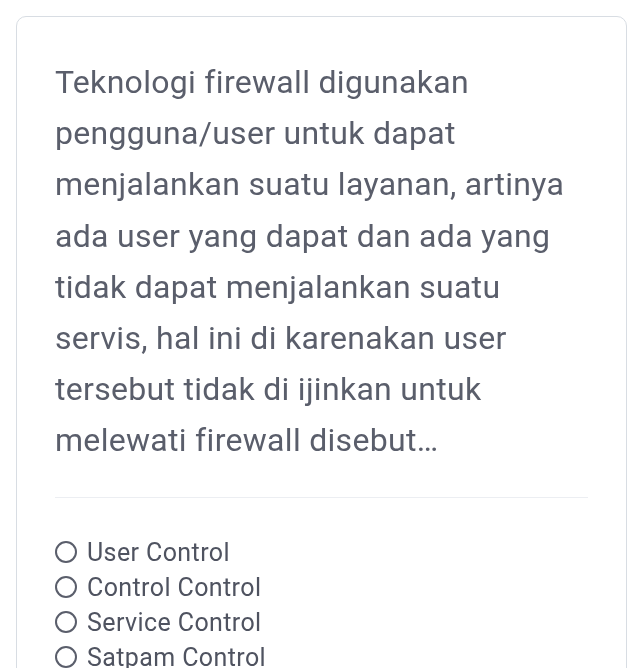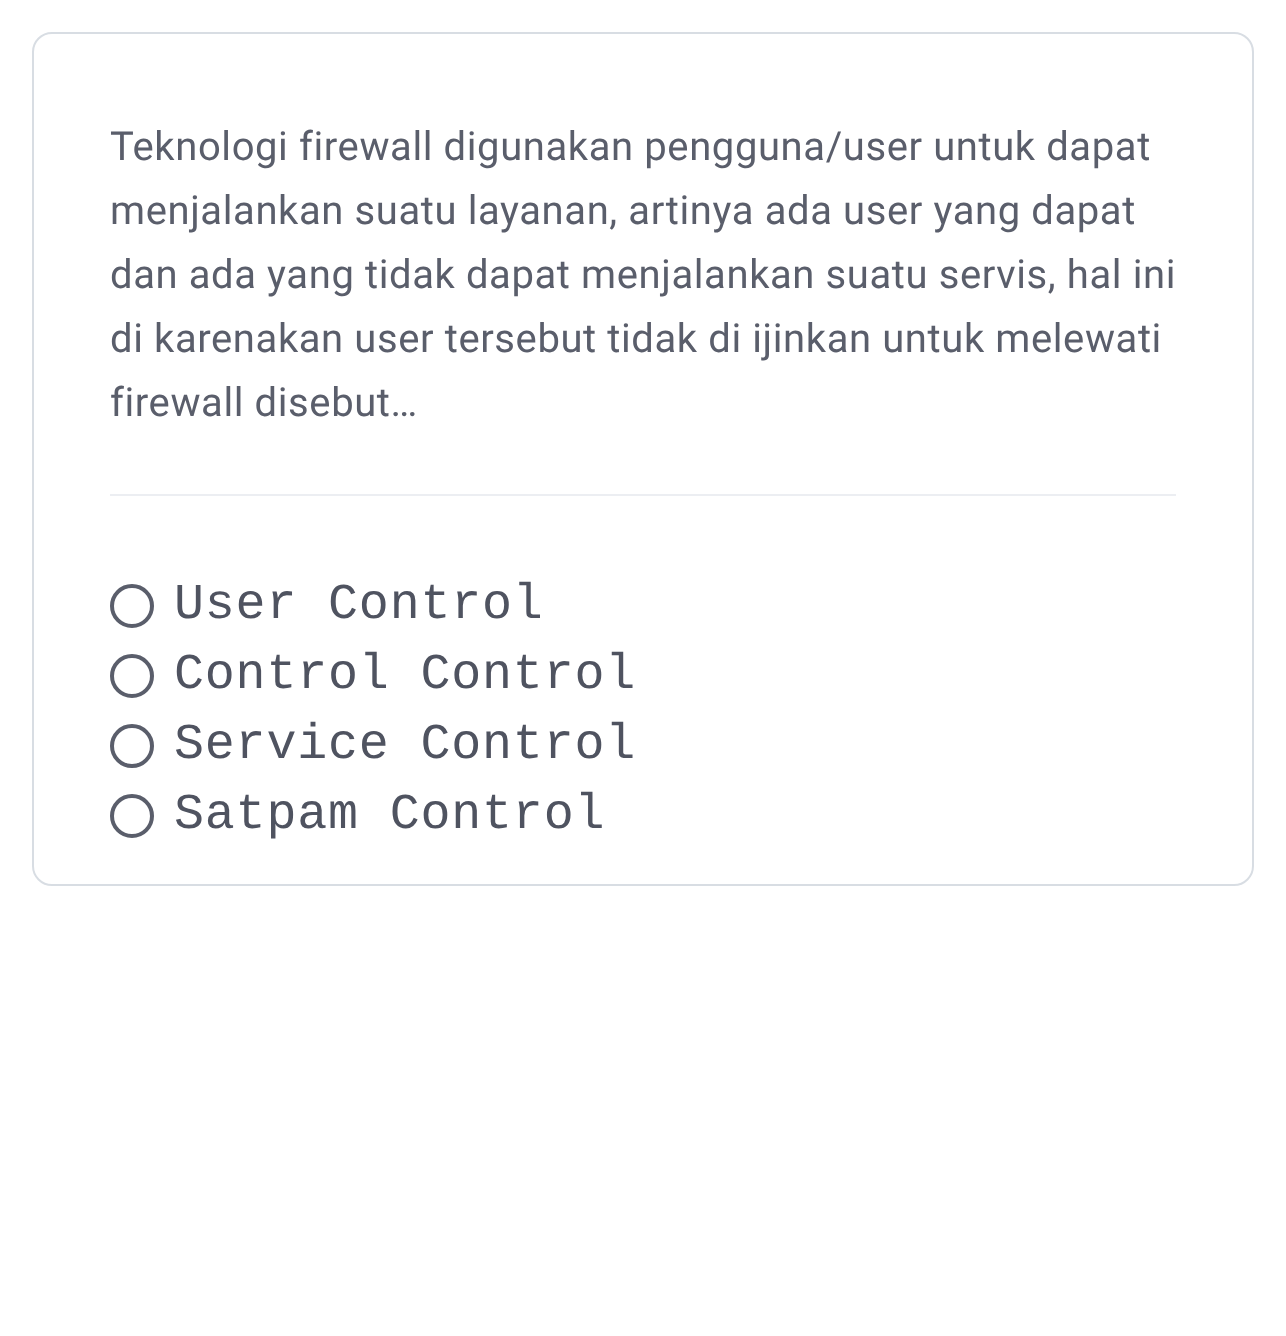"Teknologi firewall digunakan" .question-text { font-size: 20px -> 32px }
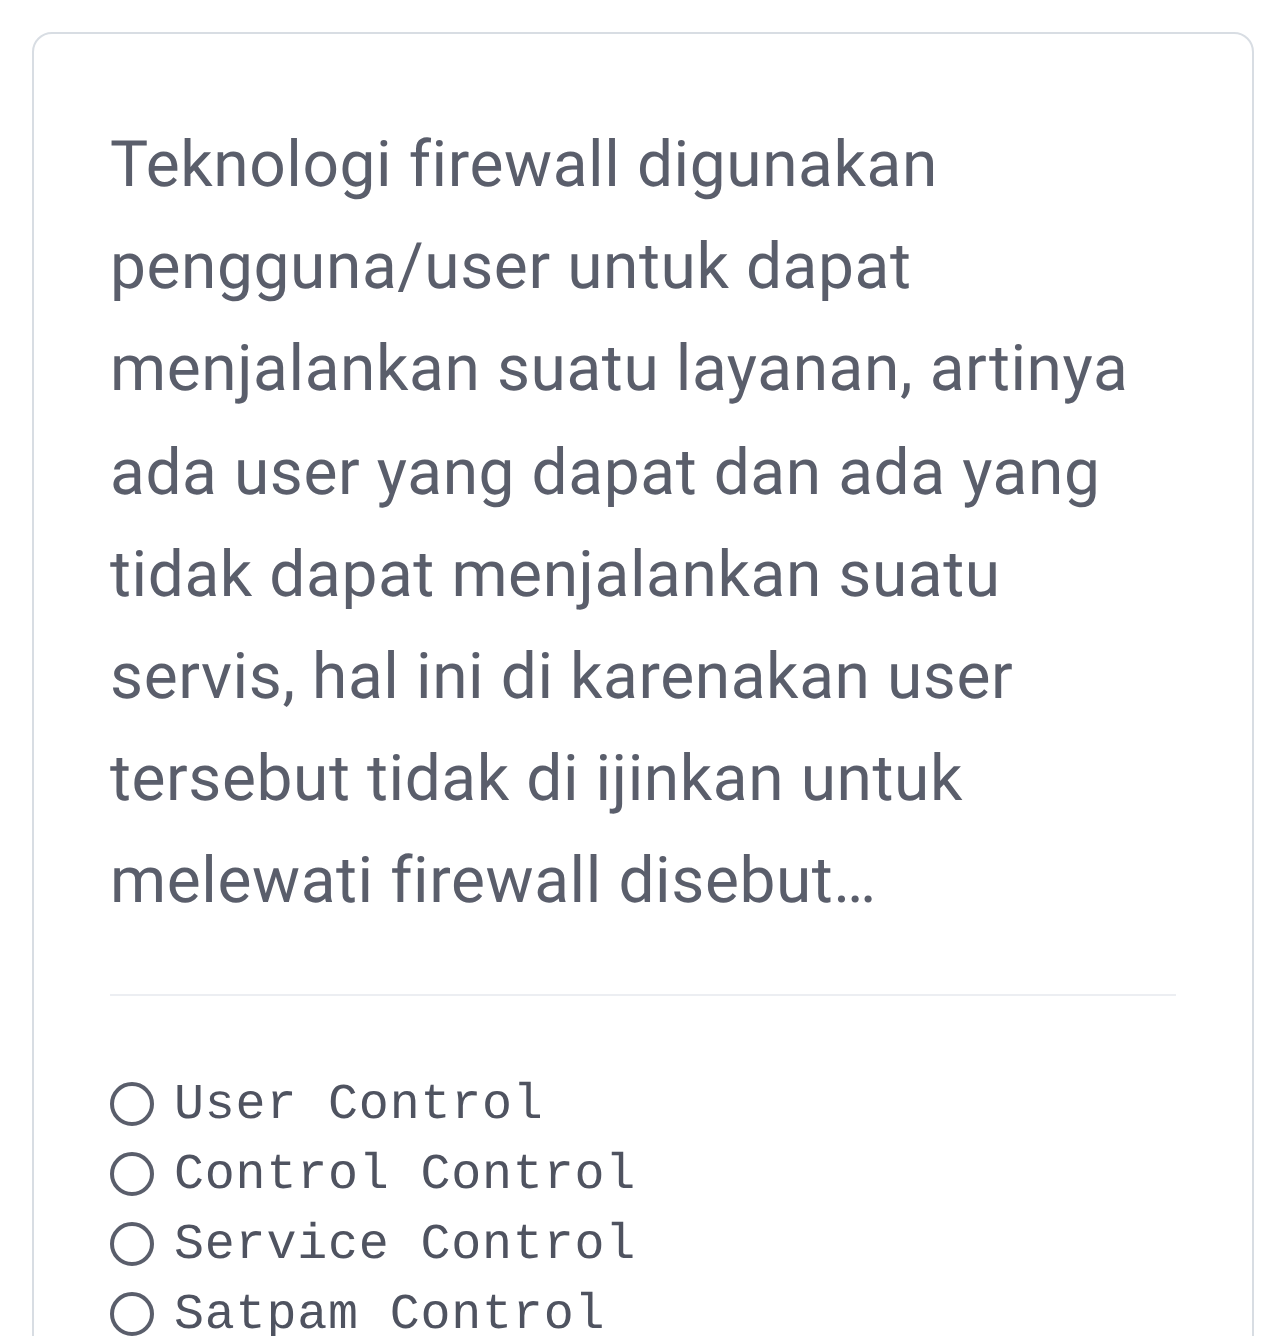"User Control" .option-label { font-family: Liberation Mono, monospace -> none }
